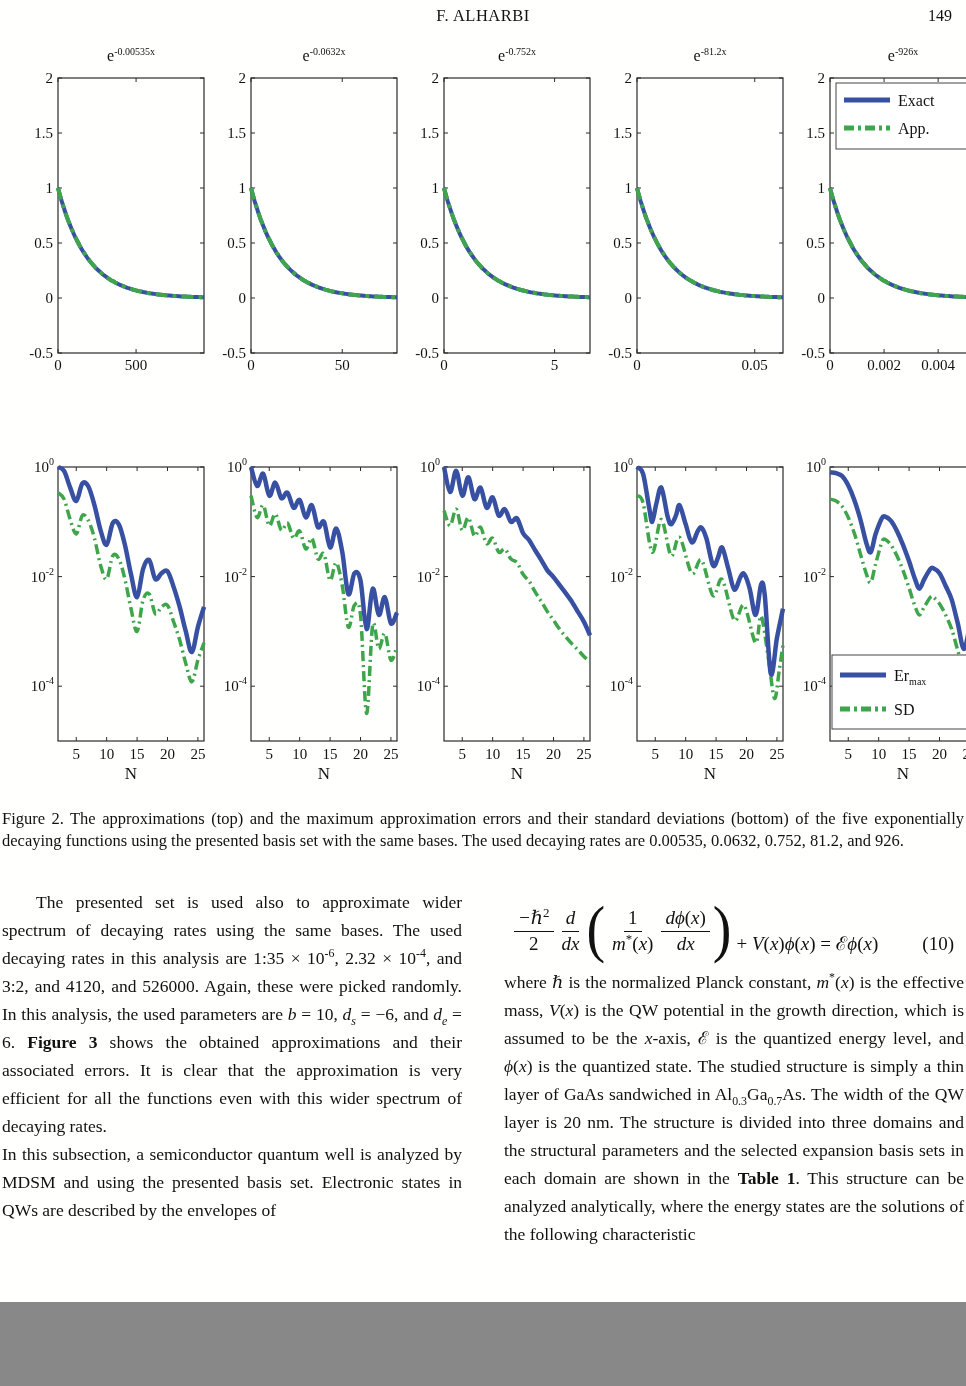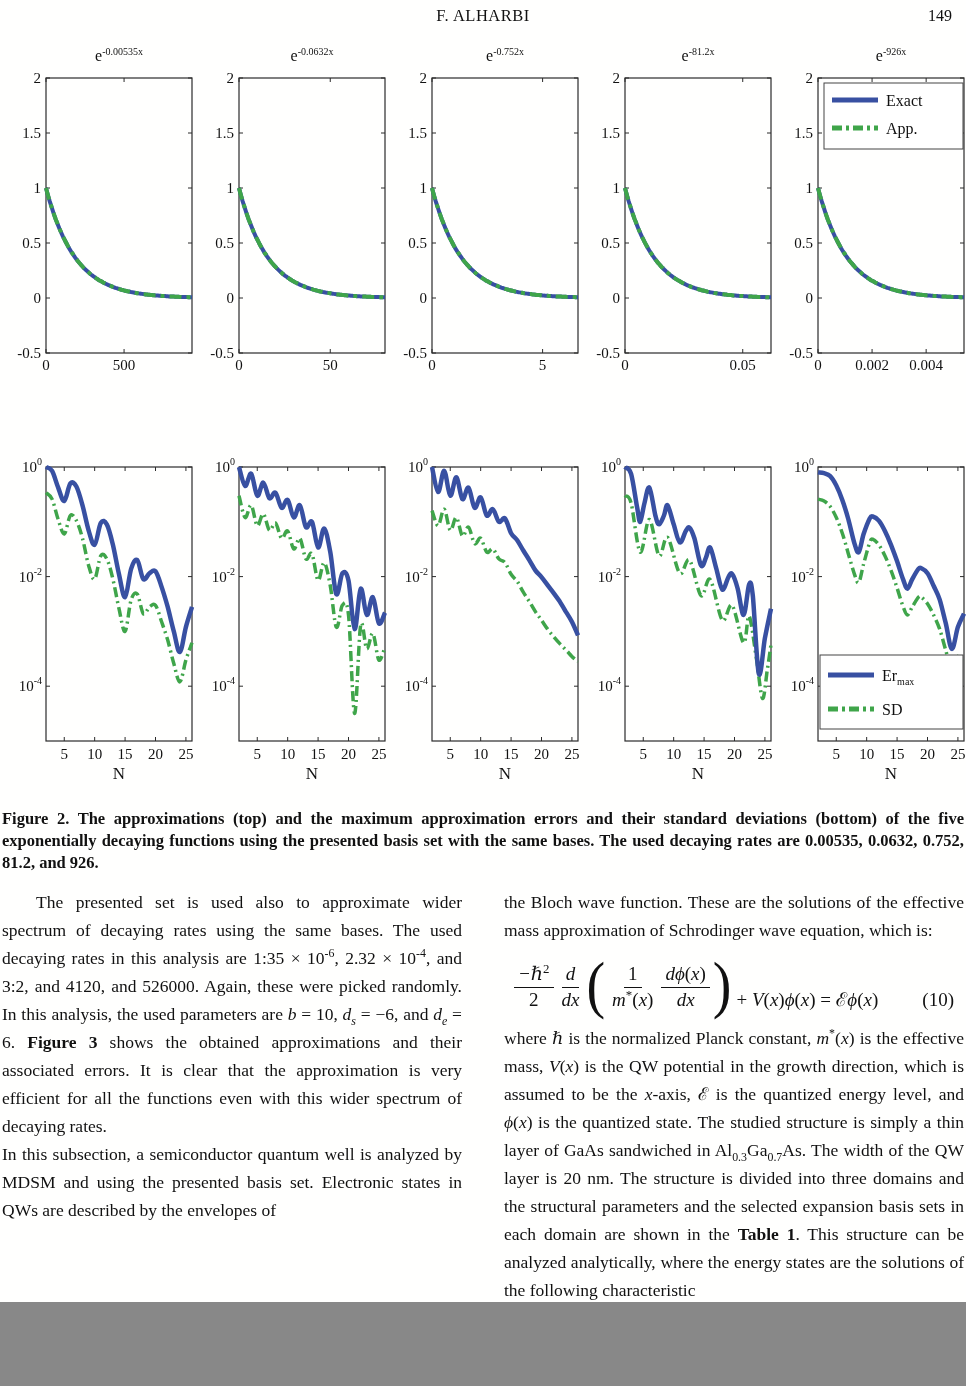"e-0.00535x" .plot-row { padding-left: 8px -> 20px }
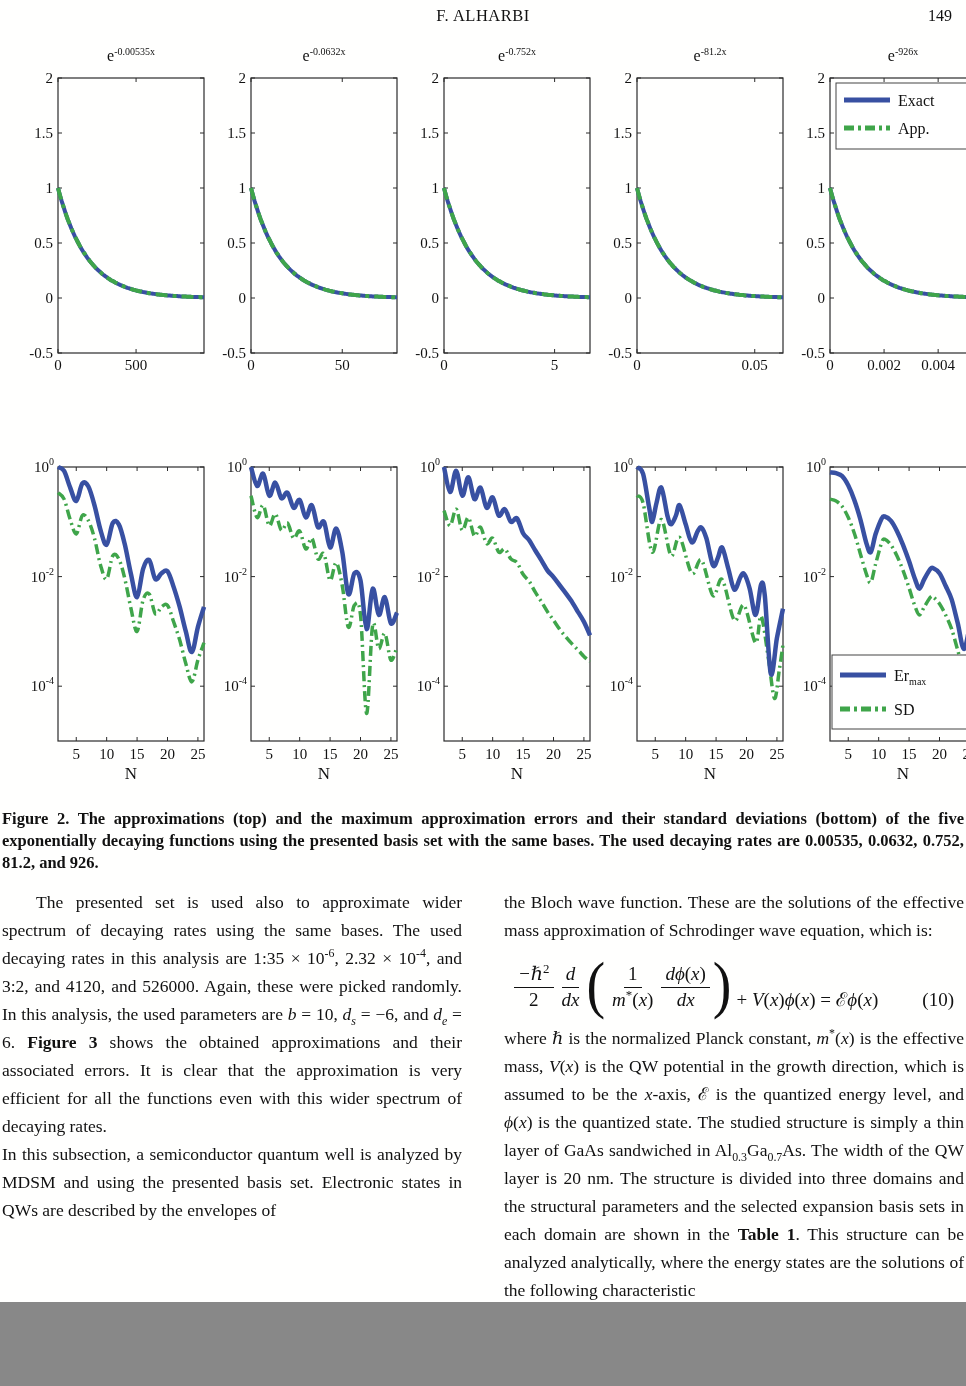"Figure 2. The approximations (top)" .caption { font-weight: bold -> normal }
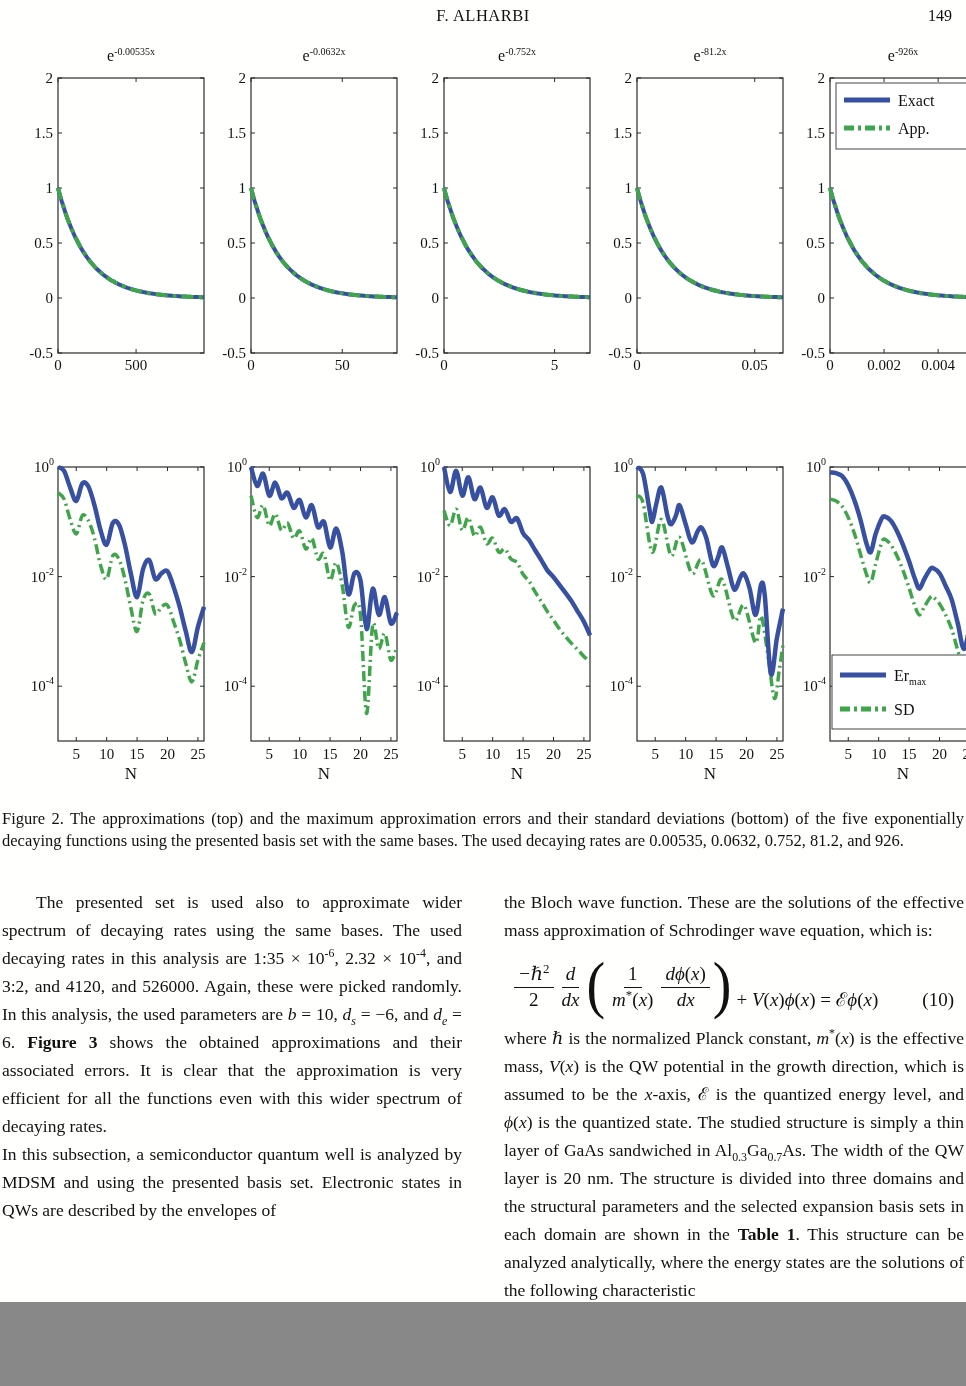"the Bloch wave function. These" p { html: <p><span>the Bloch wave function. These are the solutions of the effective mass approximation of Schrodinger wave equation, which is:</span></p> -> none }
